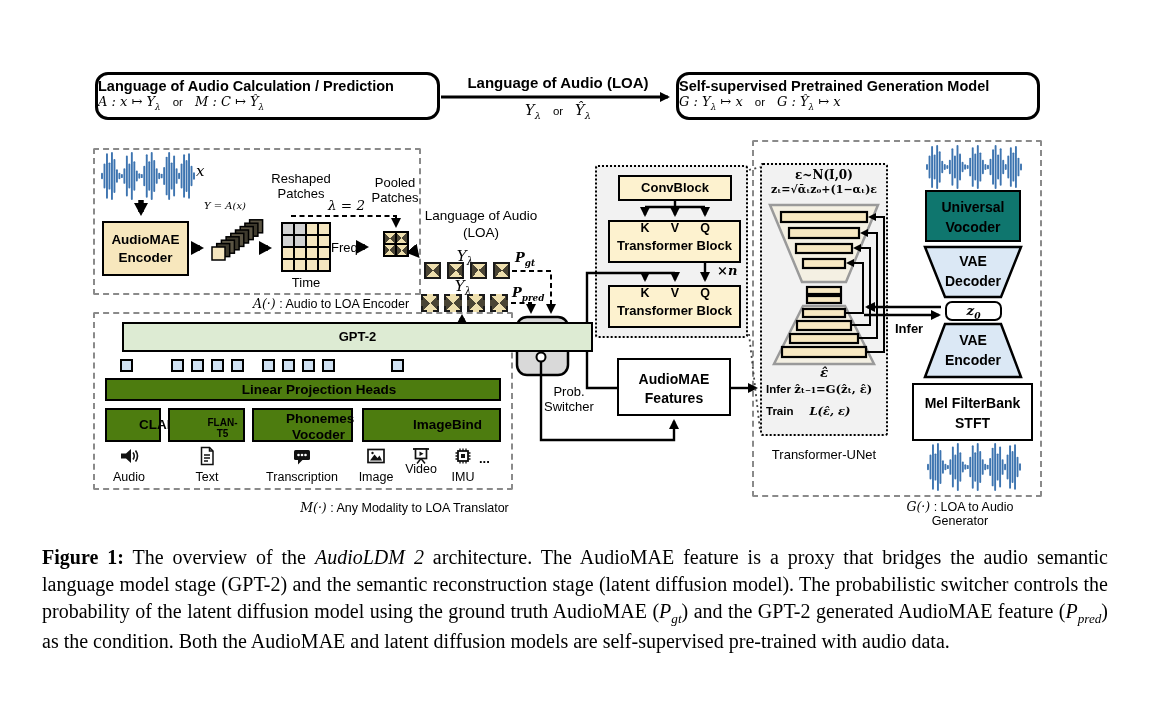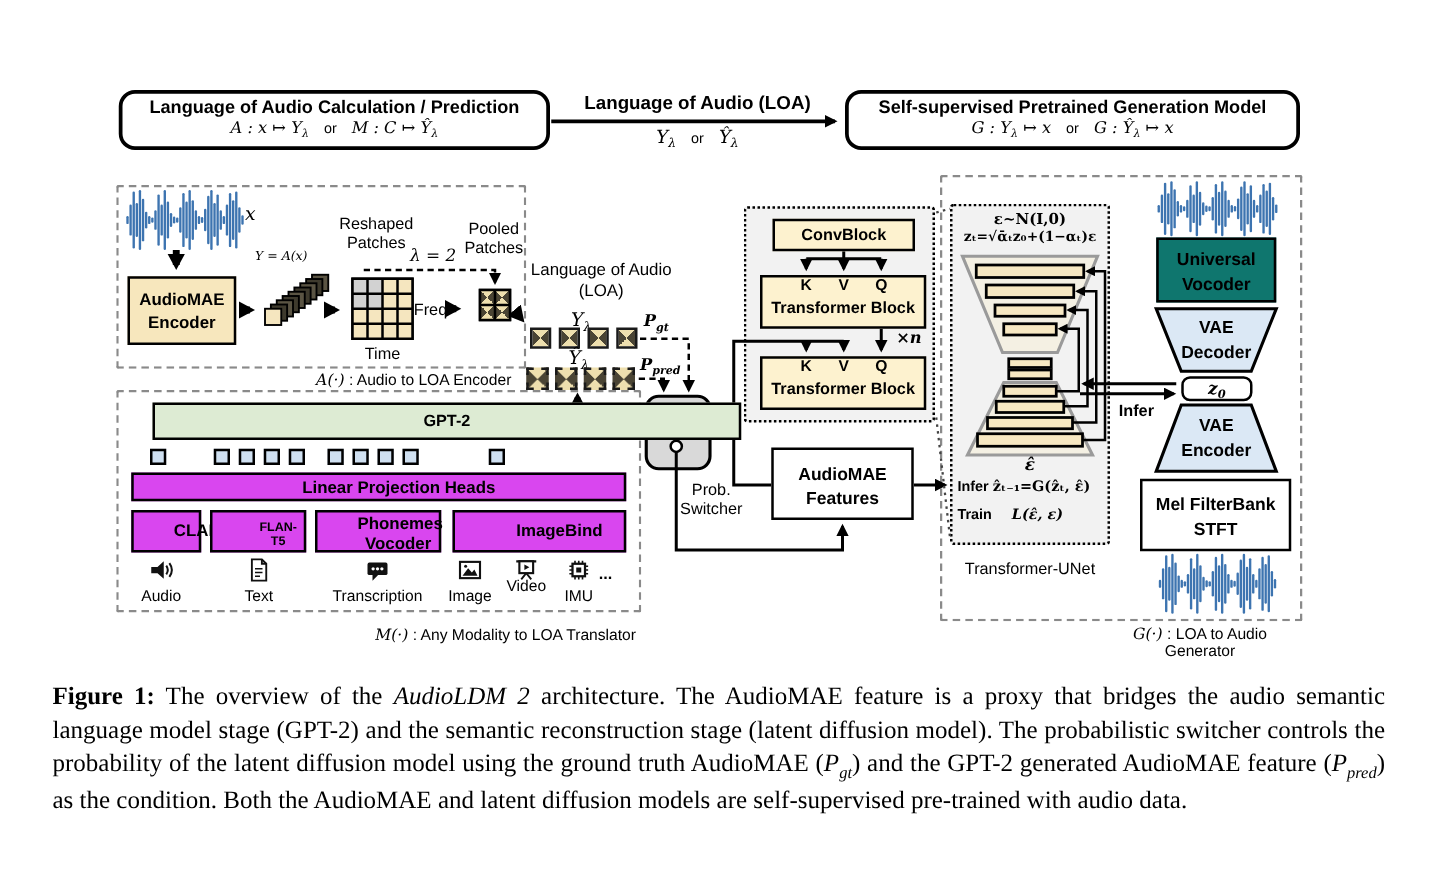"Language of Audio Calculation /" .rbox { text-align: center -> none }
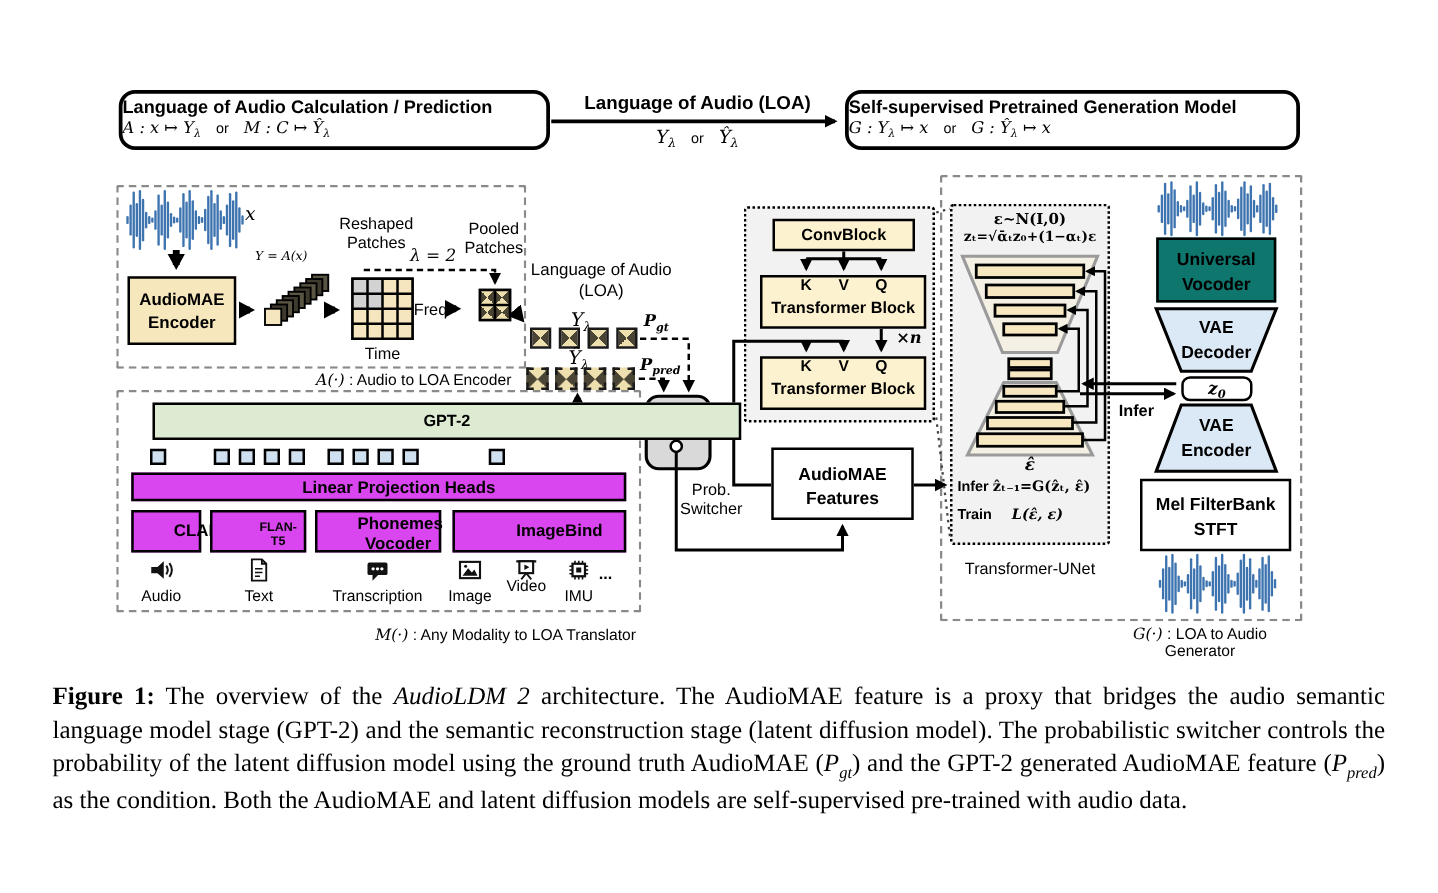"Linear Projection Heads" .bluebox { background: #d946ef -> #4d7c0f }
